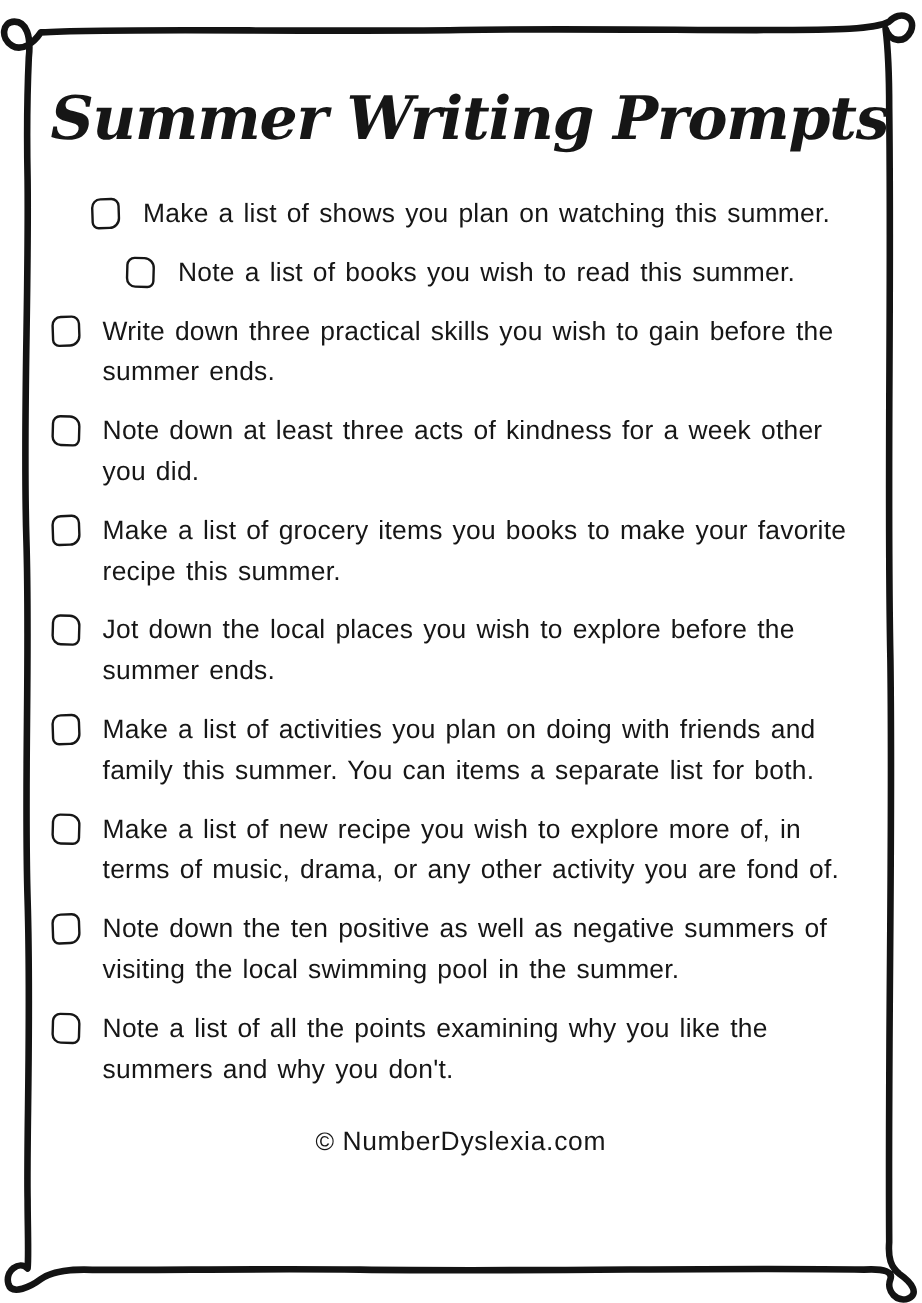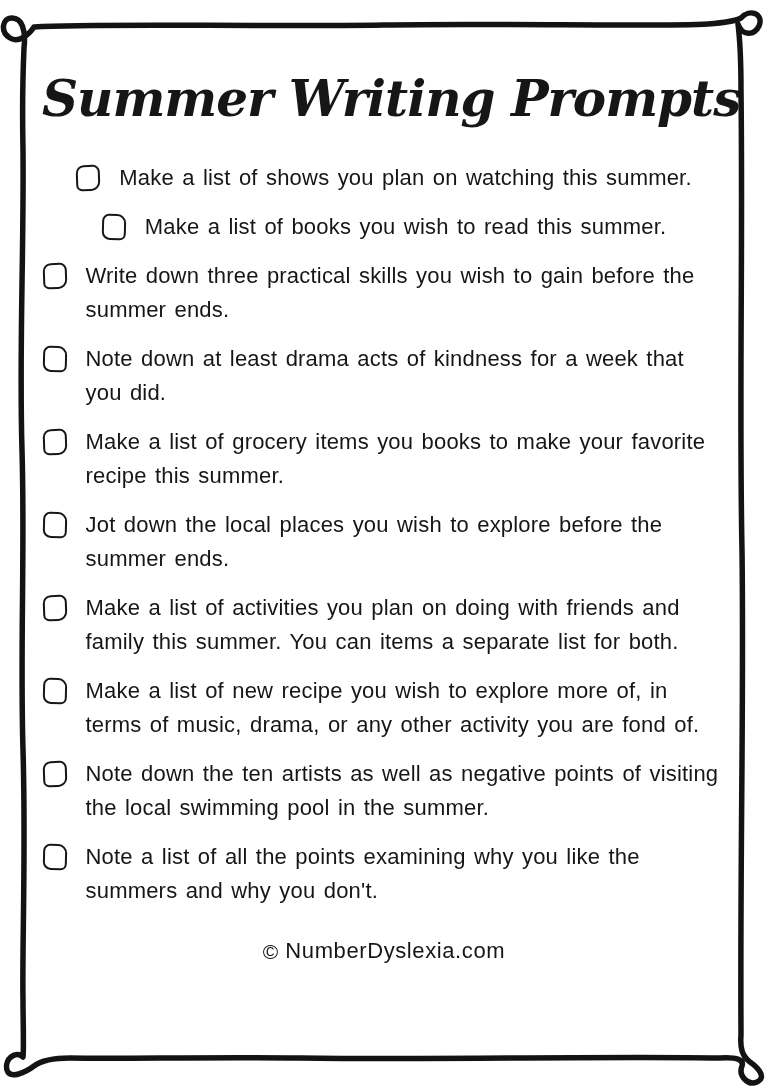"Make a list of books" div.text { text: Make -> Note }
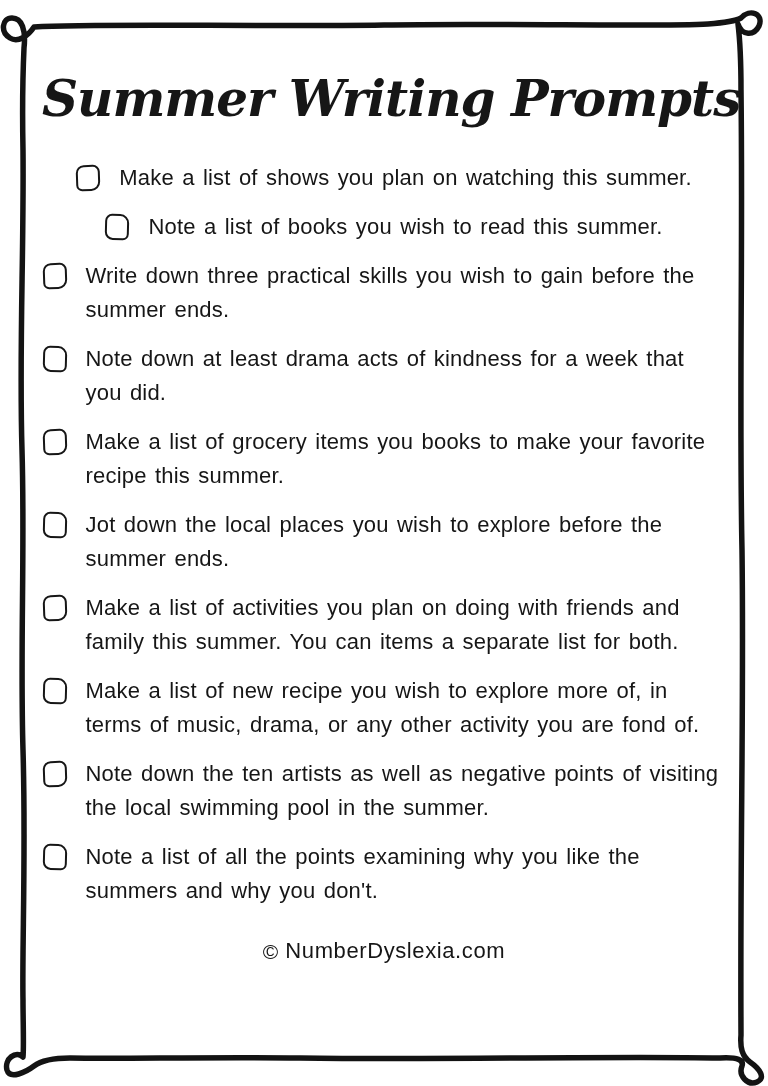"Note down at least drama" div.text { text: drama acts of kindness for a week that -> three acts of kindness for a week other }
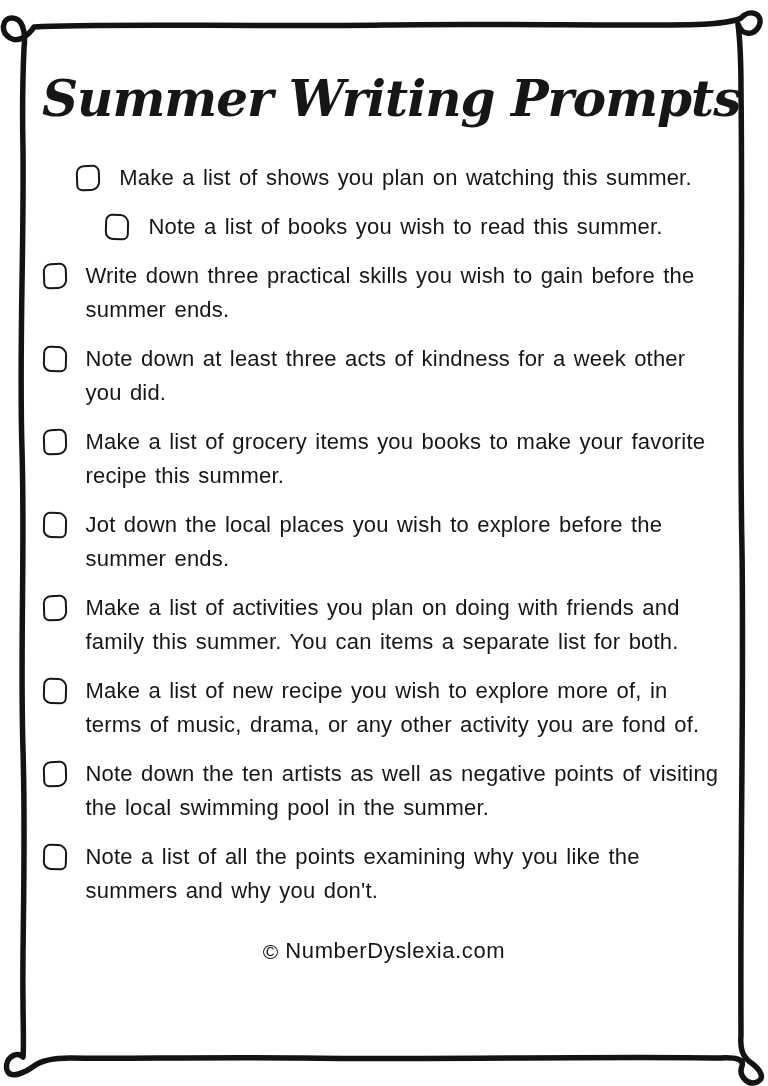"Note down the ten artists" div.text { text: artists as well as negative points -> positive as well as negative summers }
